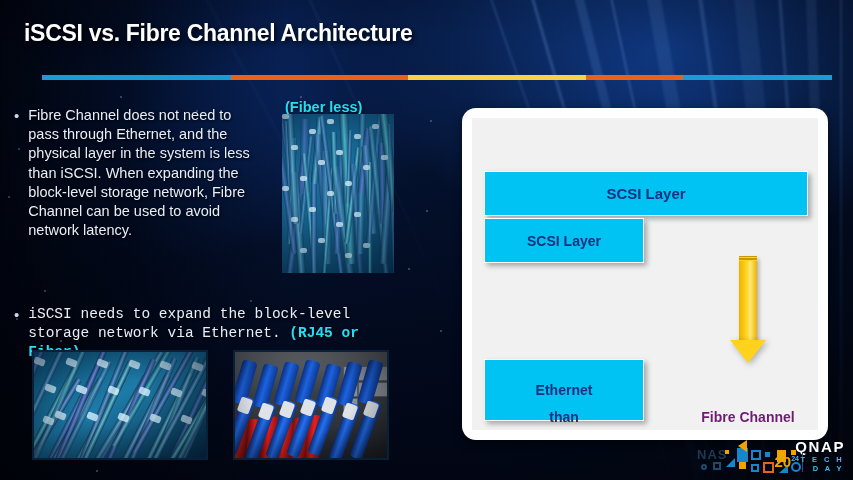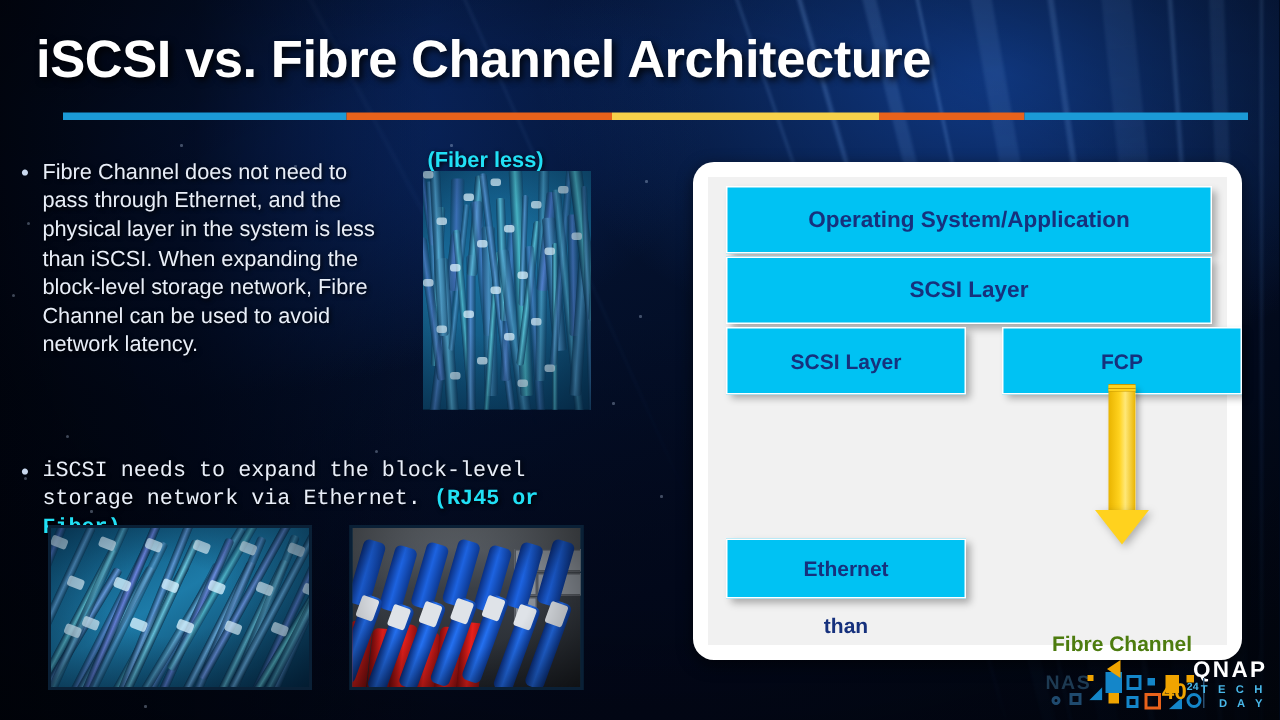"iSCSI vs. Fibre Channel Architecture" .title { font-size: 35px -> 23px }
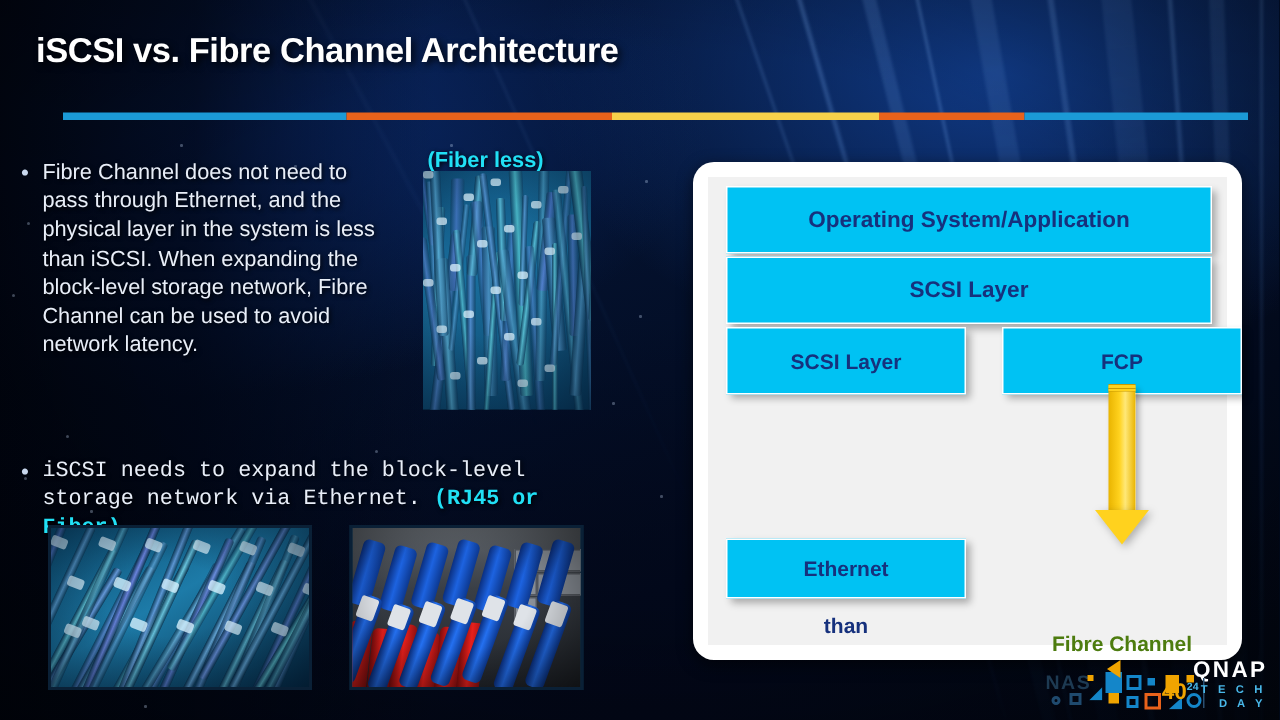"Operating System/Application" div.lyr { html: <div> <span>Operating System/Application</span> </div> -> none }
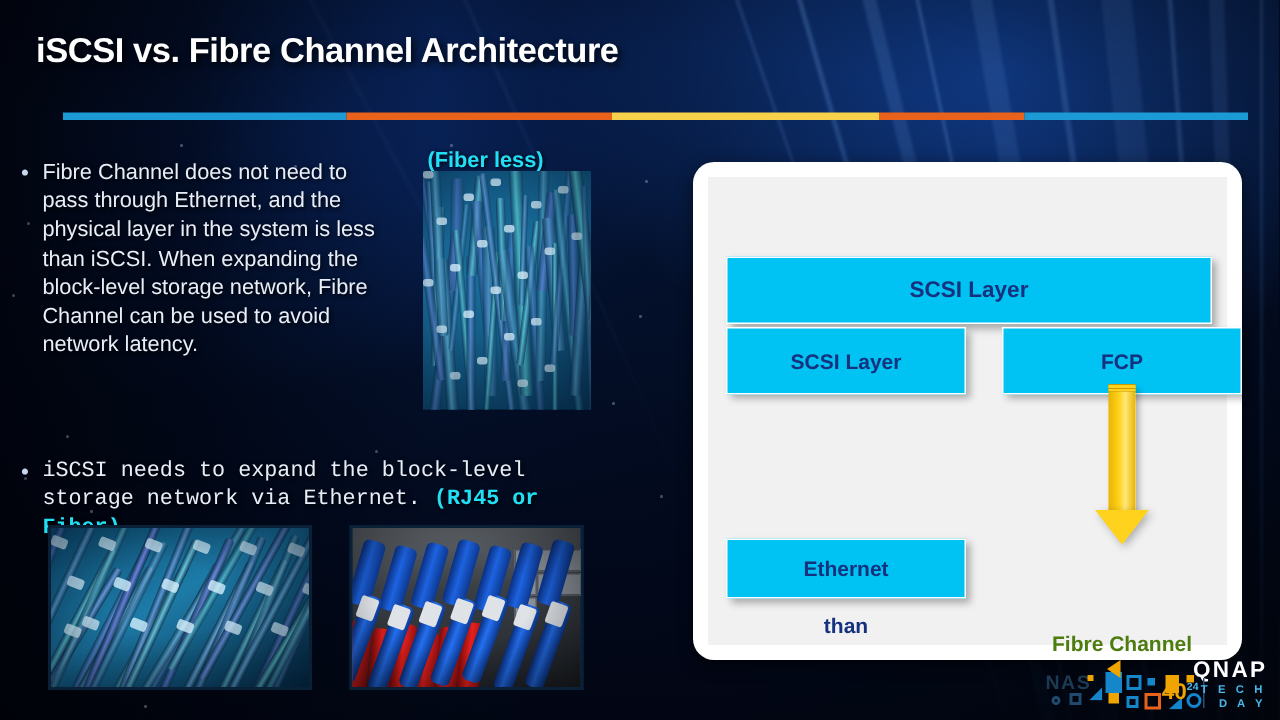"FCP" div.lyr { html: <div> <span>FCP</span> </div> -> none }
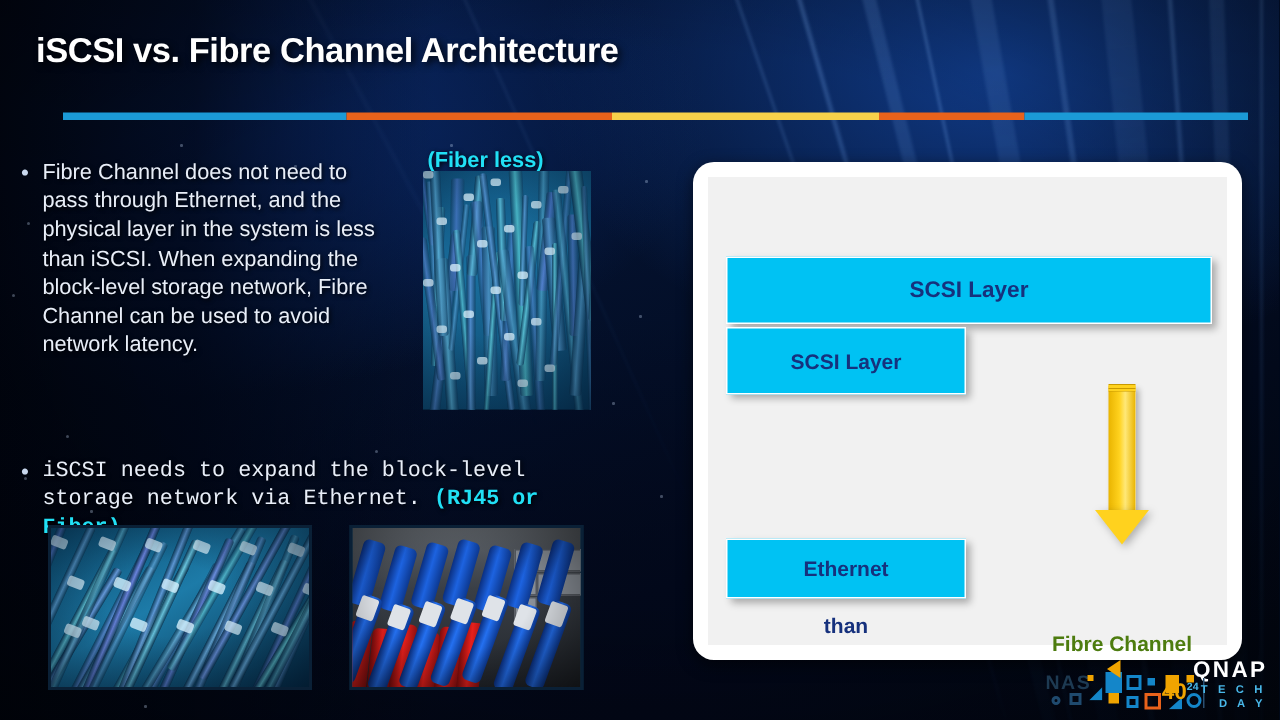"Ethernet" div.lyr { height: 40px -> 62px }
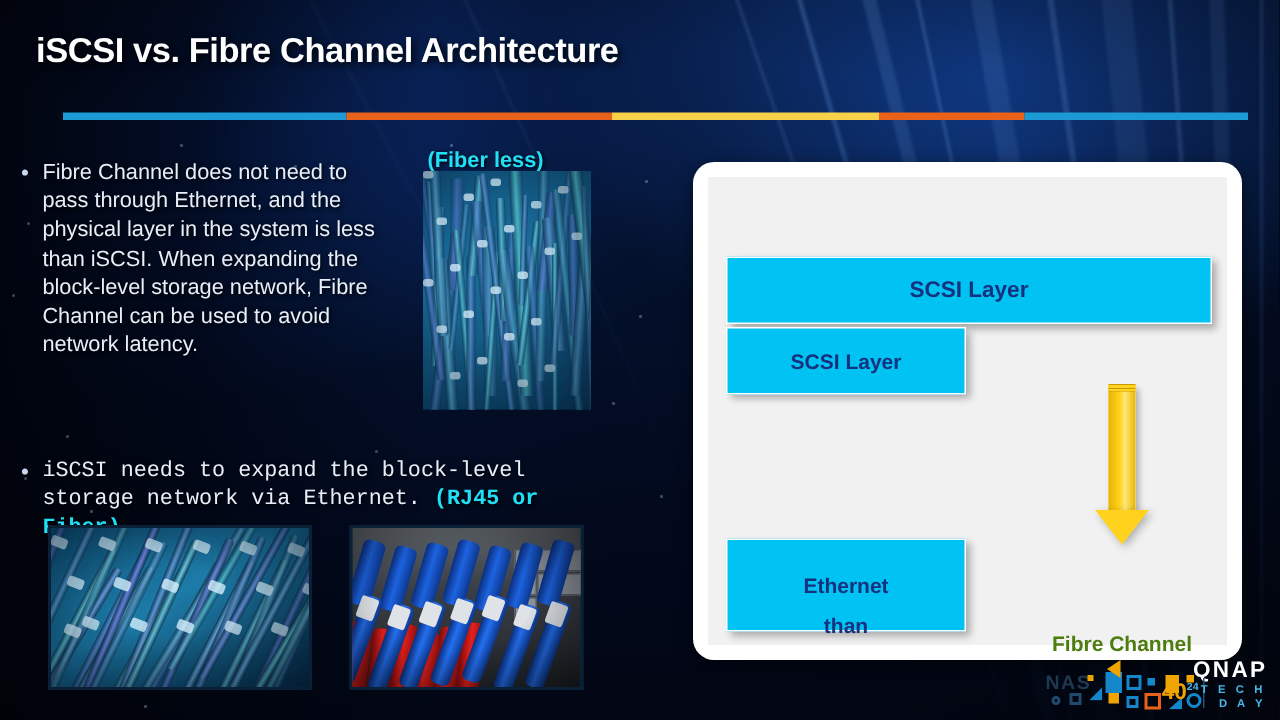"Fibre Channel" div.stack-label { color: #4d7c0f -> #701a75; margin-top: 12px -> none }
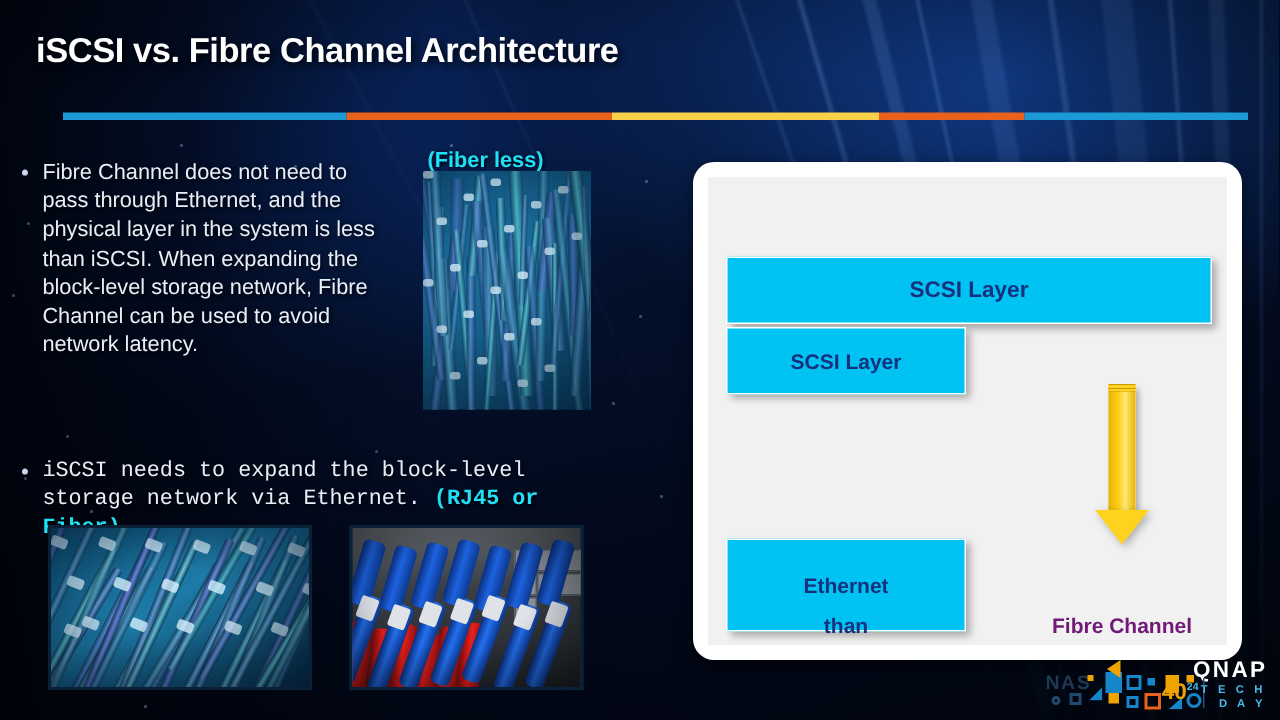"40" span { text: 40 -> 20 }
